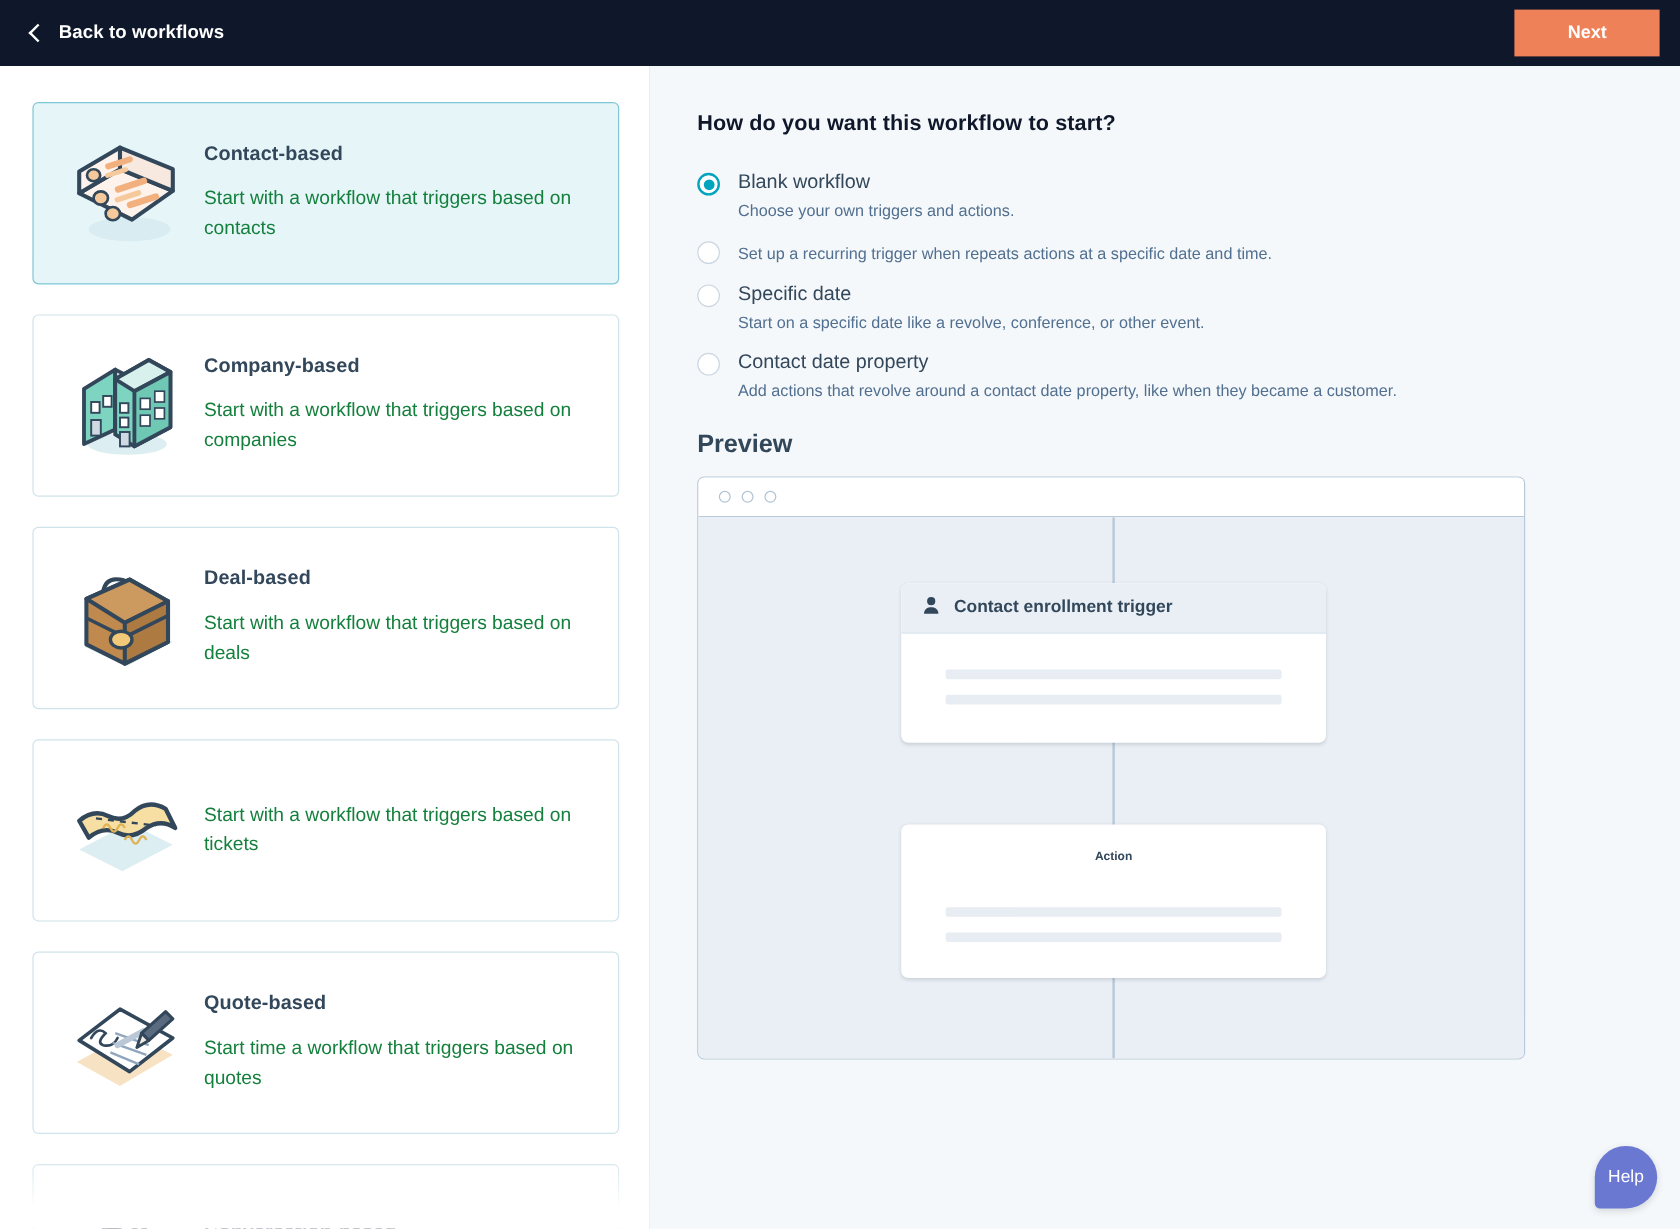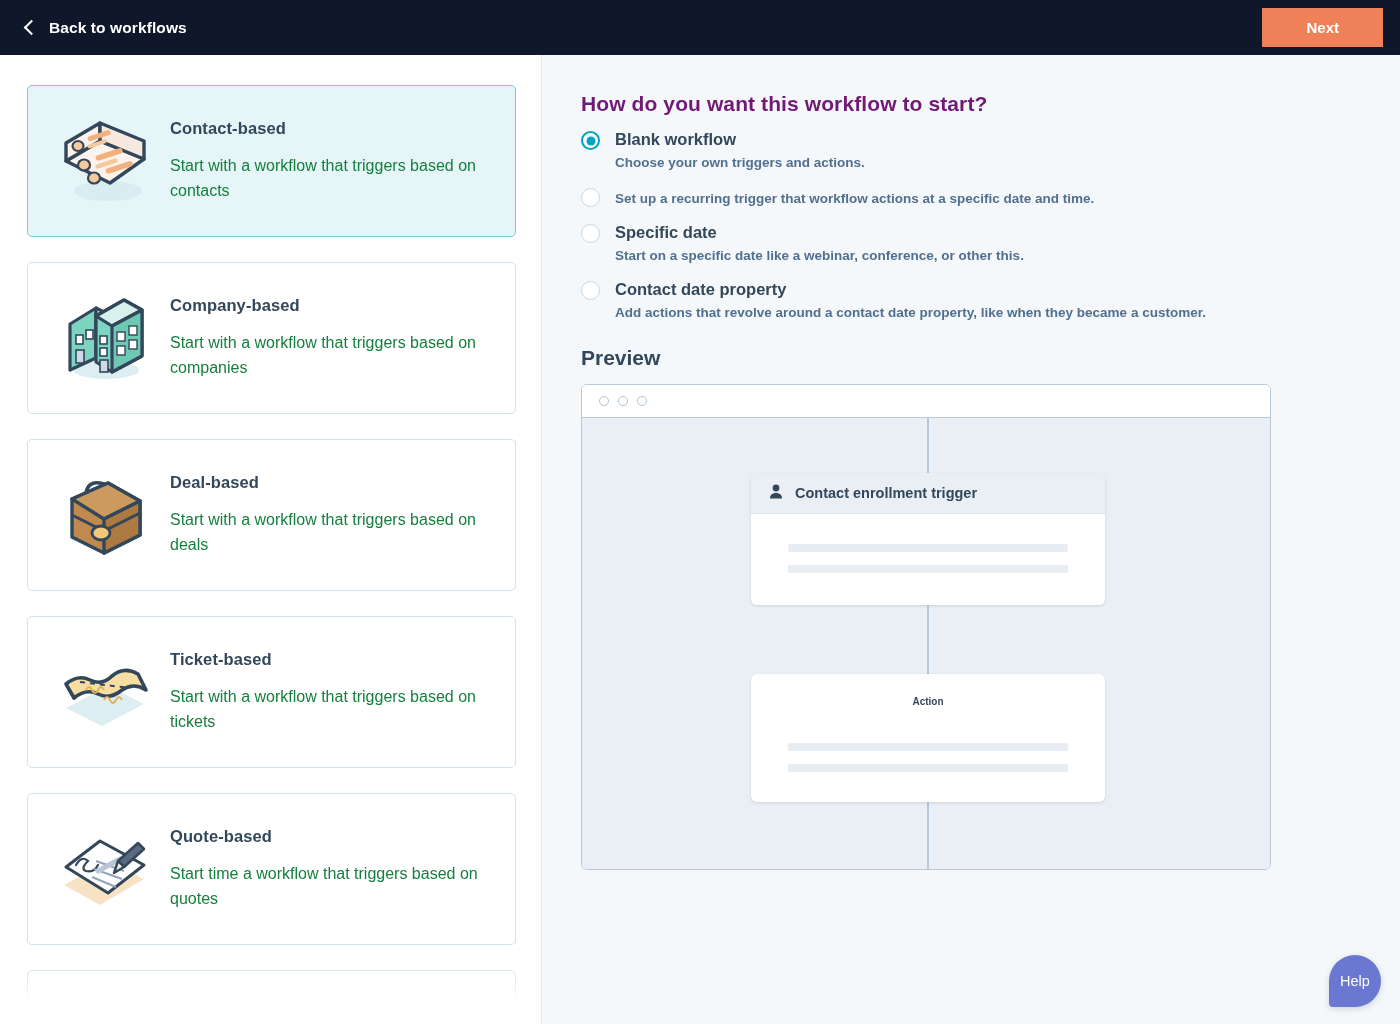"How do you want this" .section-title { color: #701a75 -> #0f172a; font-size: 21px -> 18px; margin-bottom: 13px -> 29px }
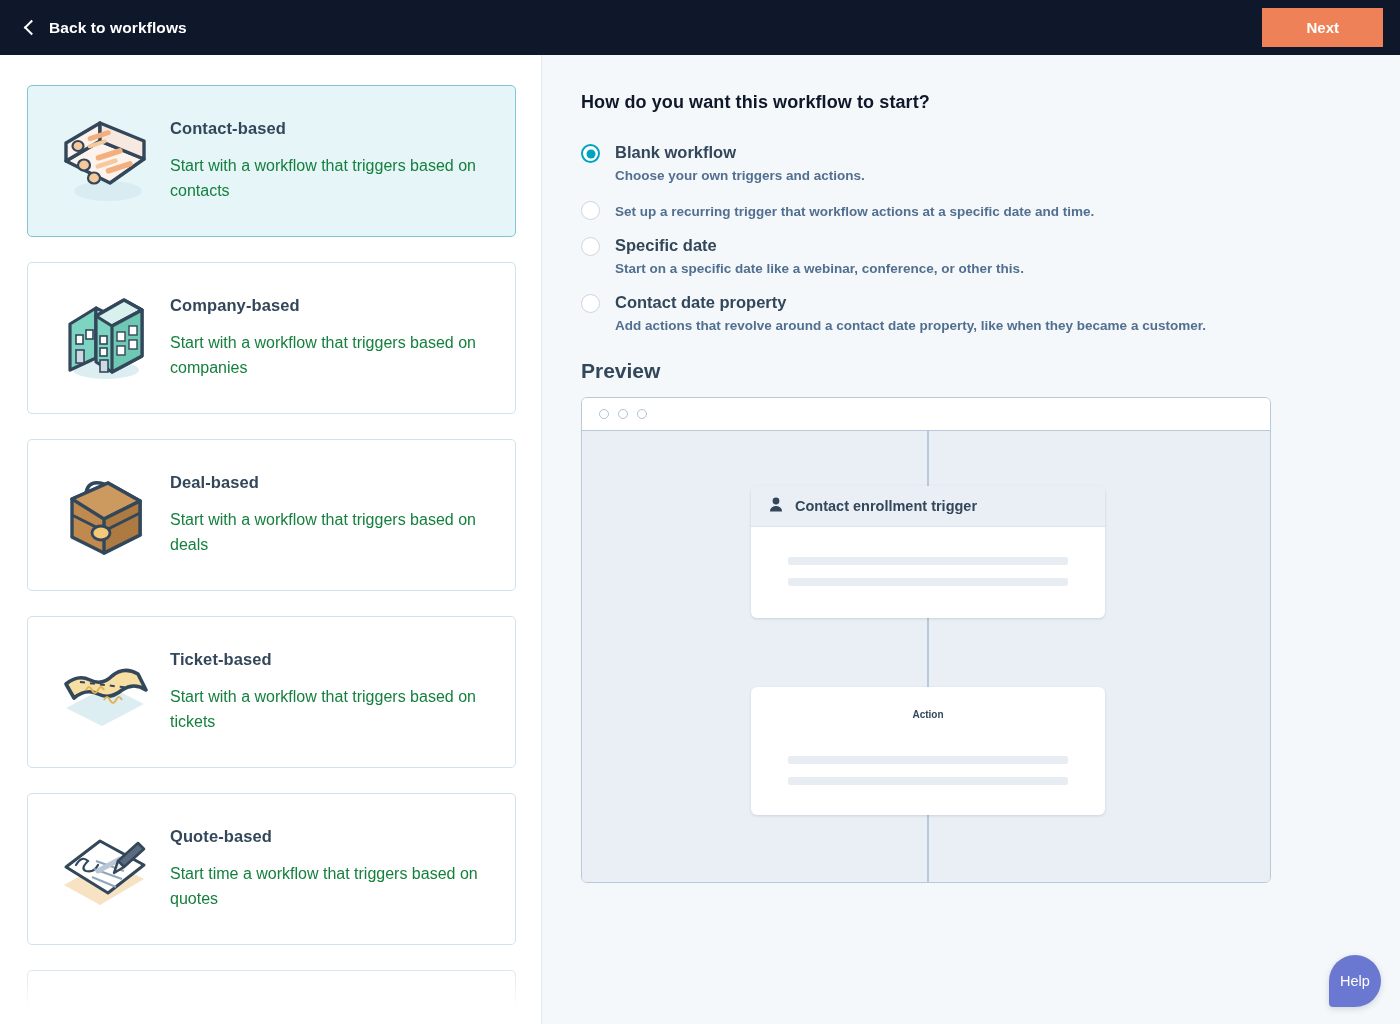"Blank workflow" .radio-body { font-weight: bold -> none }
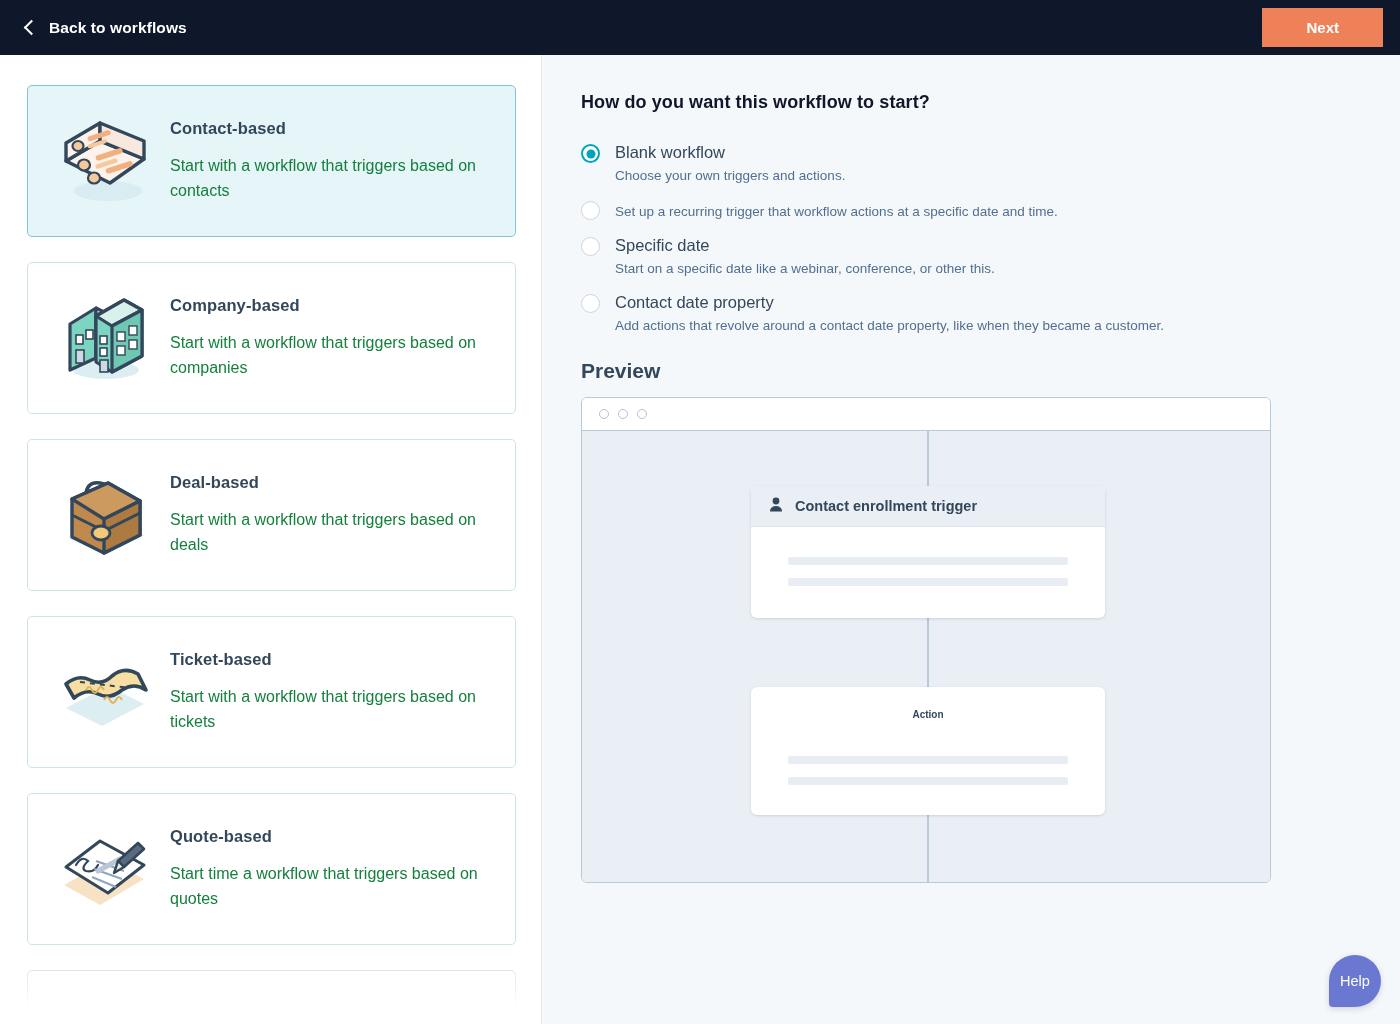"Set up a recurring trigger" div.radio-desc { text: that workflow -> when repeats }
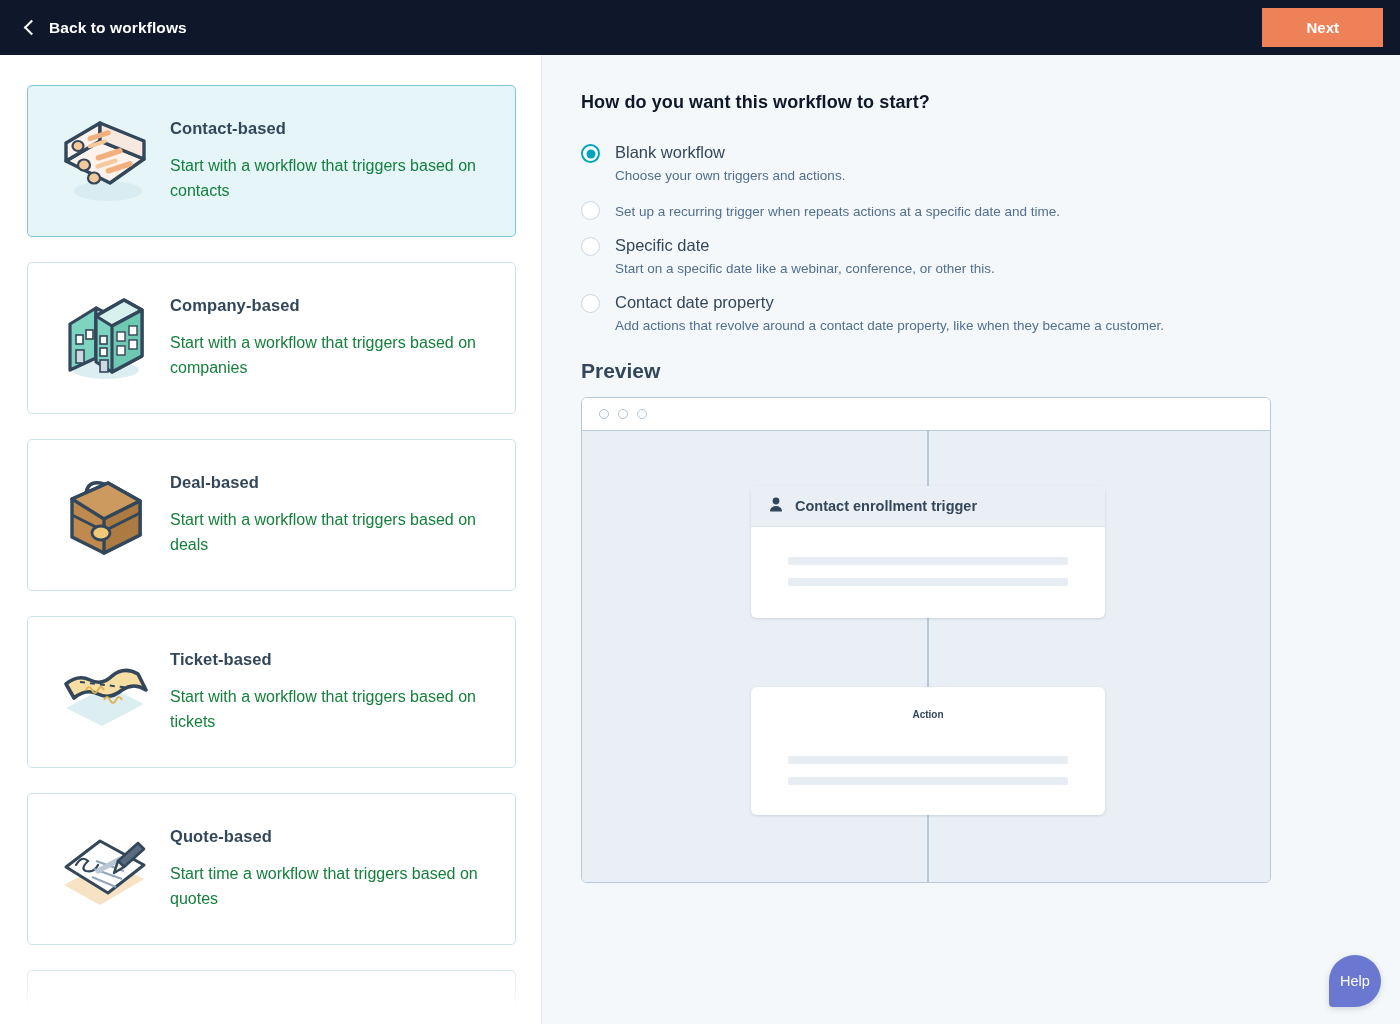"Start on a specific date" div.radio-desc { text: webinar, conference, or other this -> revolve, conference, or other event }
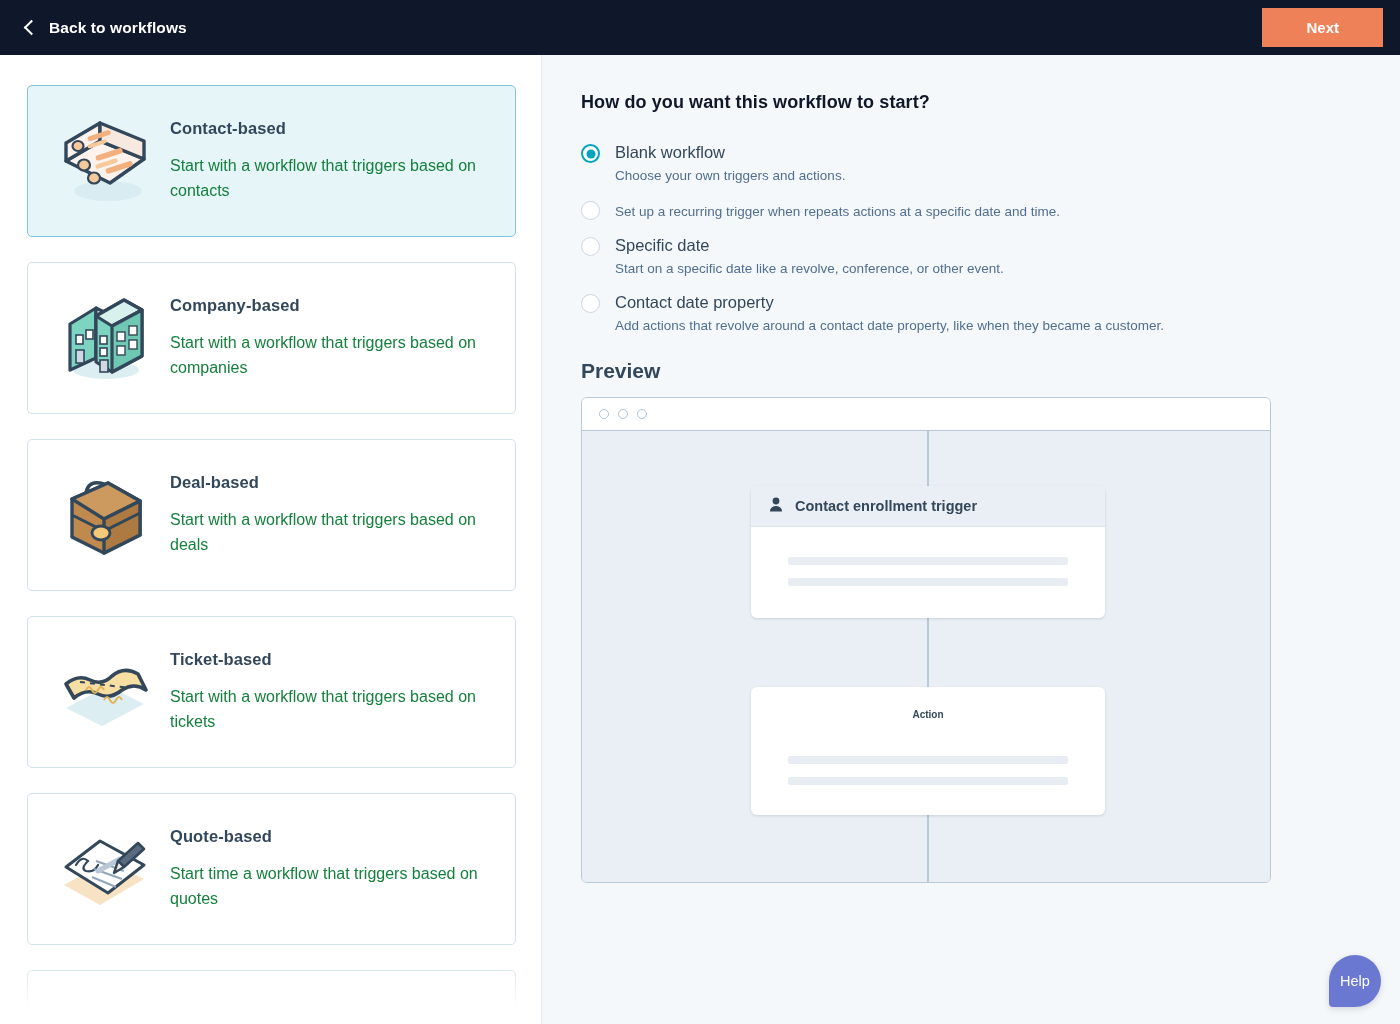"Ticket-based" div.card-title { html: <div>Ticket-based</div> -> none }
